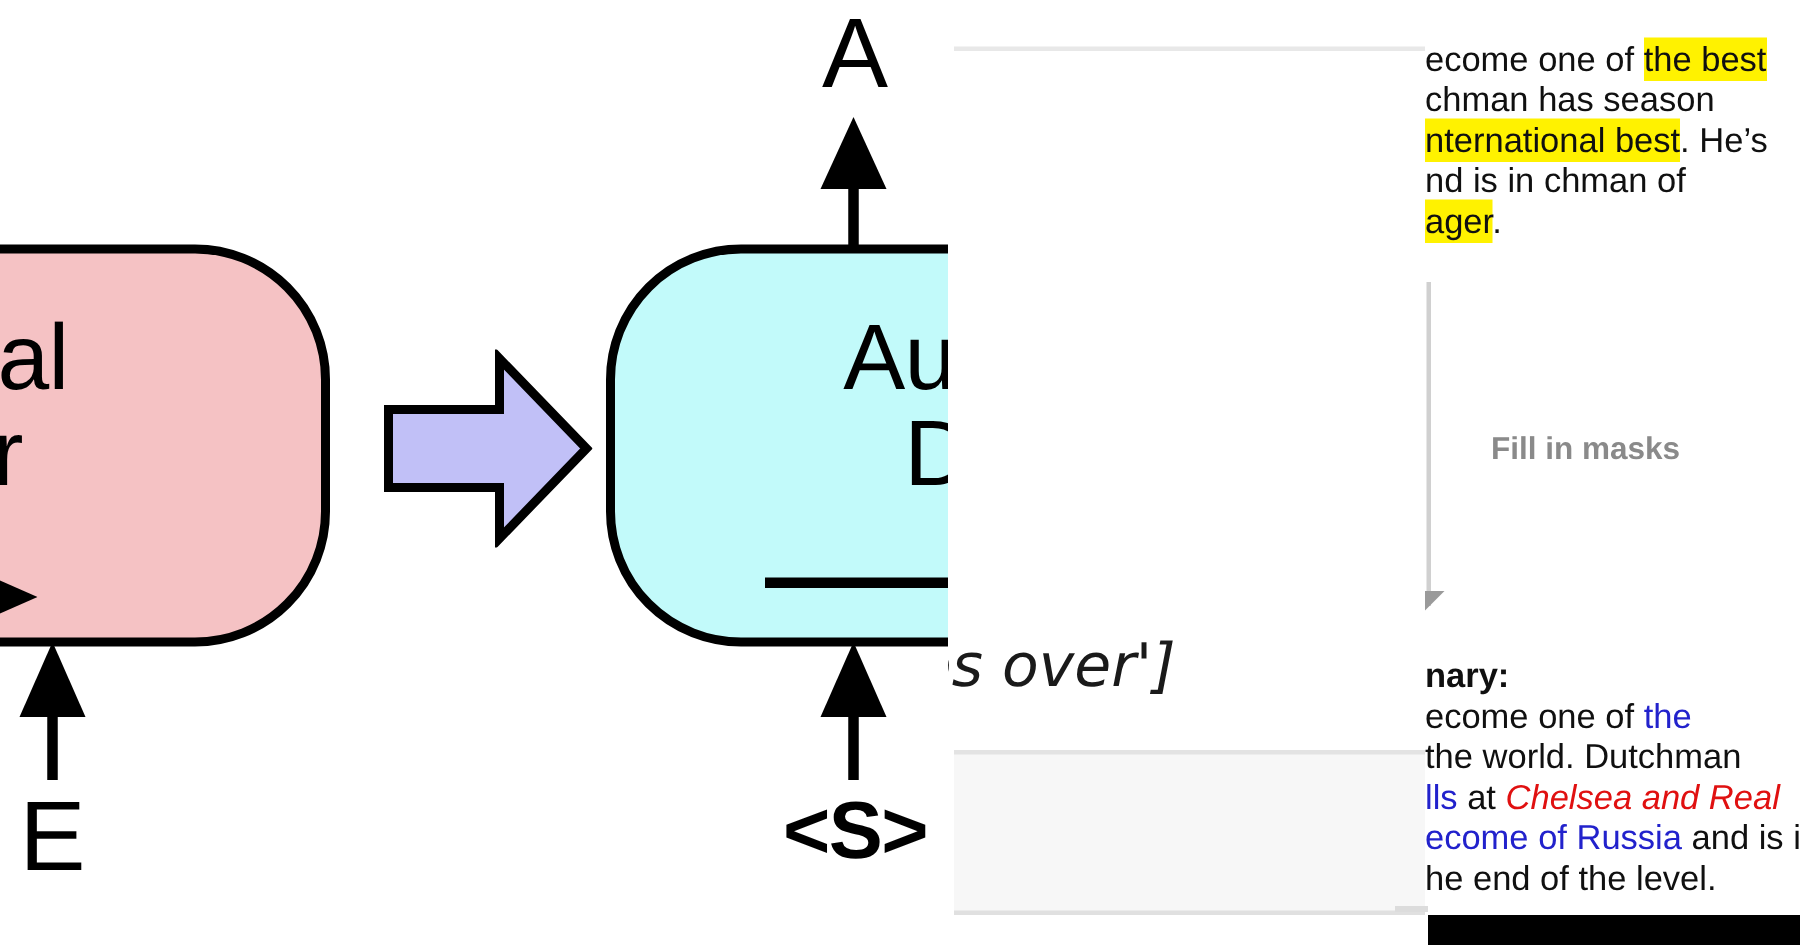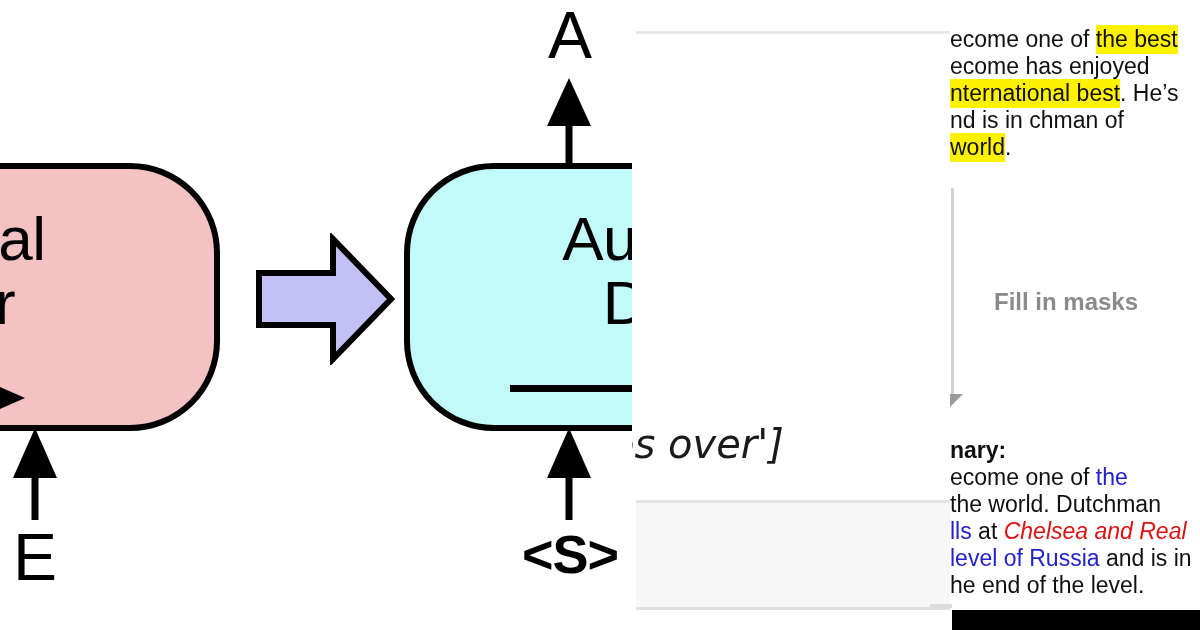"ecome has enjoyed" span { text: ecome has enjoyed -> chman has season }
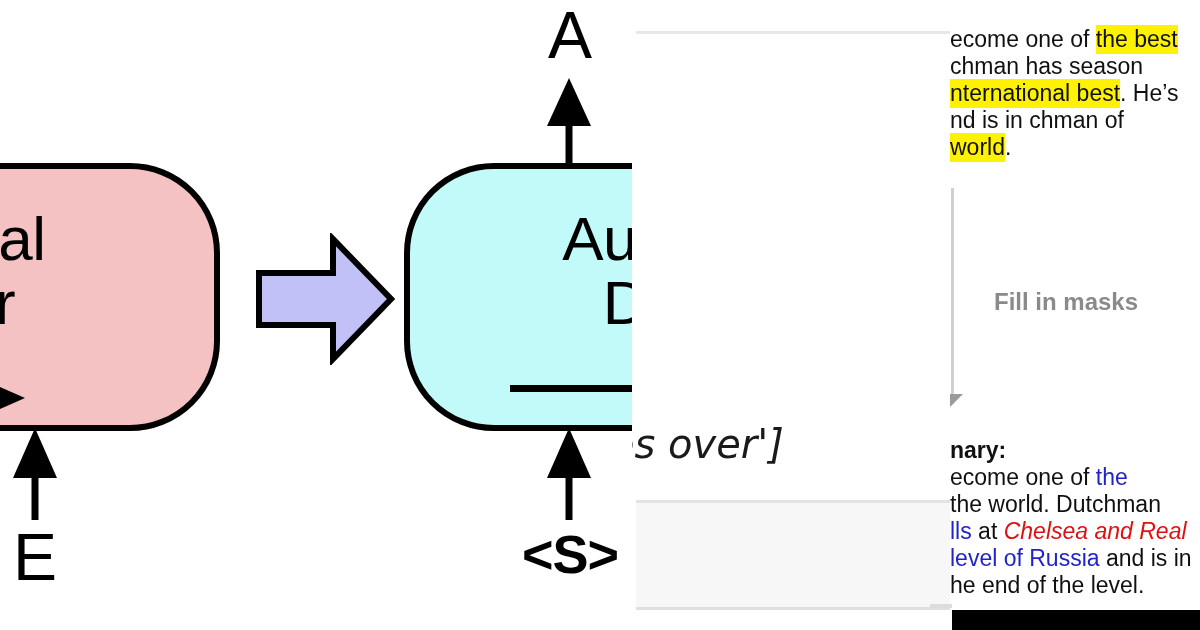"world" mark.hl { text: world -> ager }
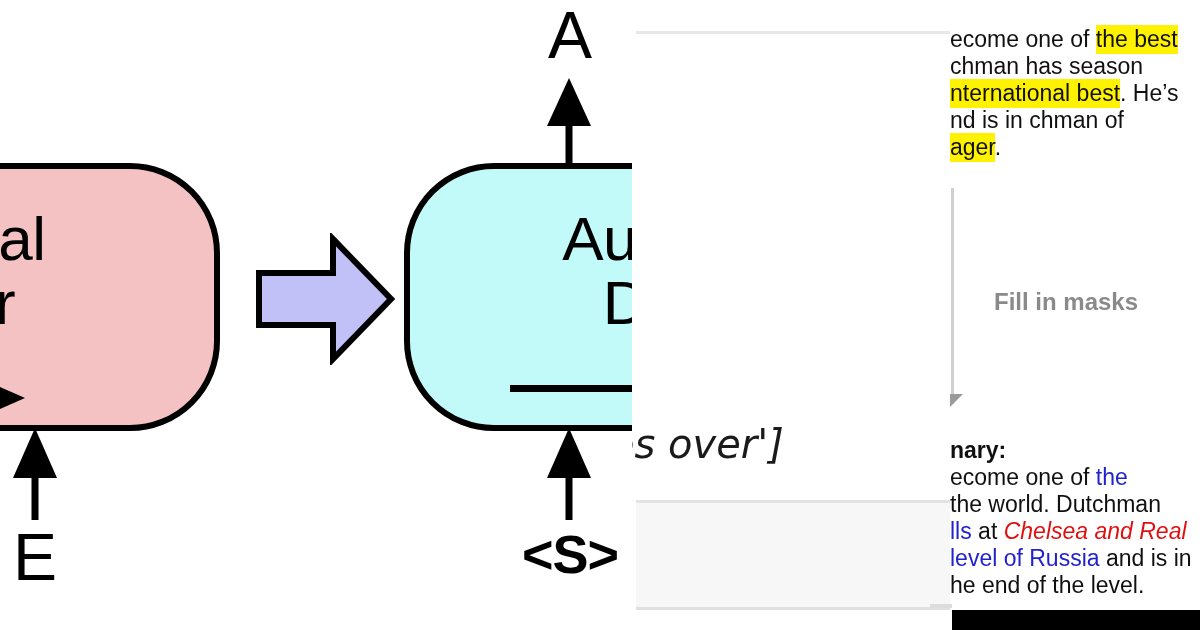"Fill in masks" #fill-in-masks-label { font-size: 24px -> 21px }
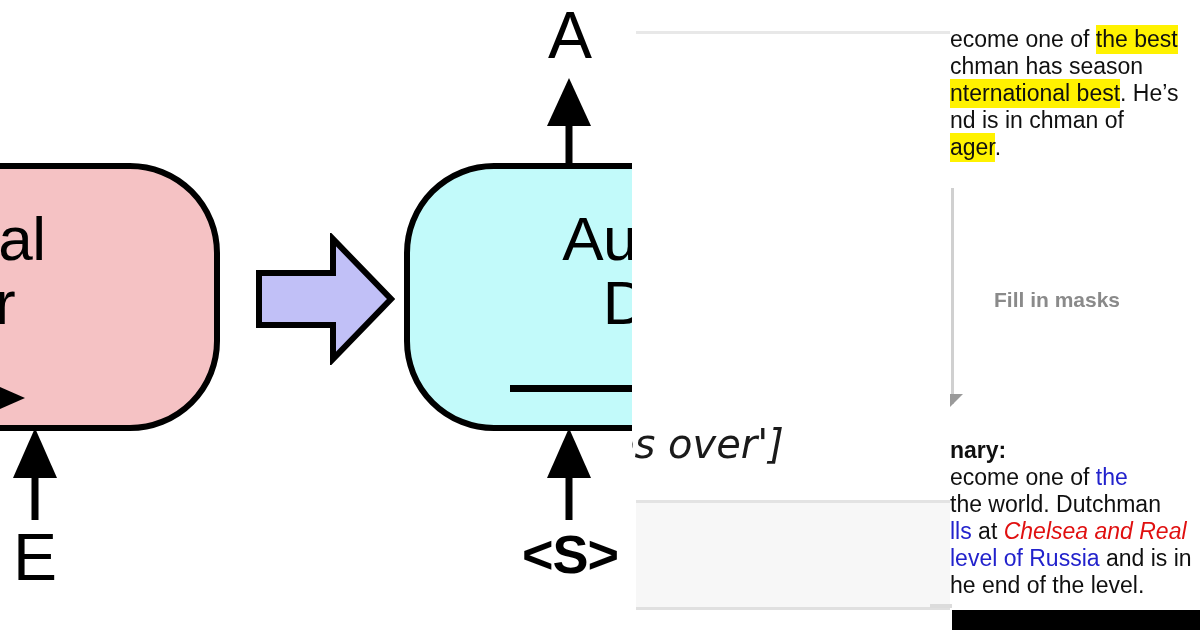"level of Russia" span.it-blue { text: level -> ecome }
